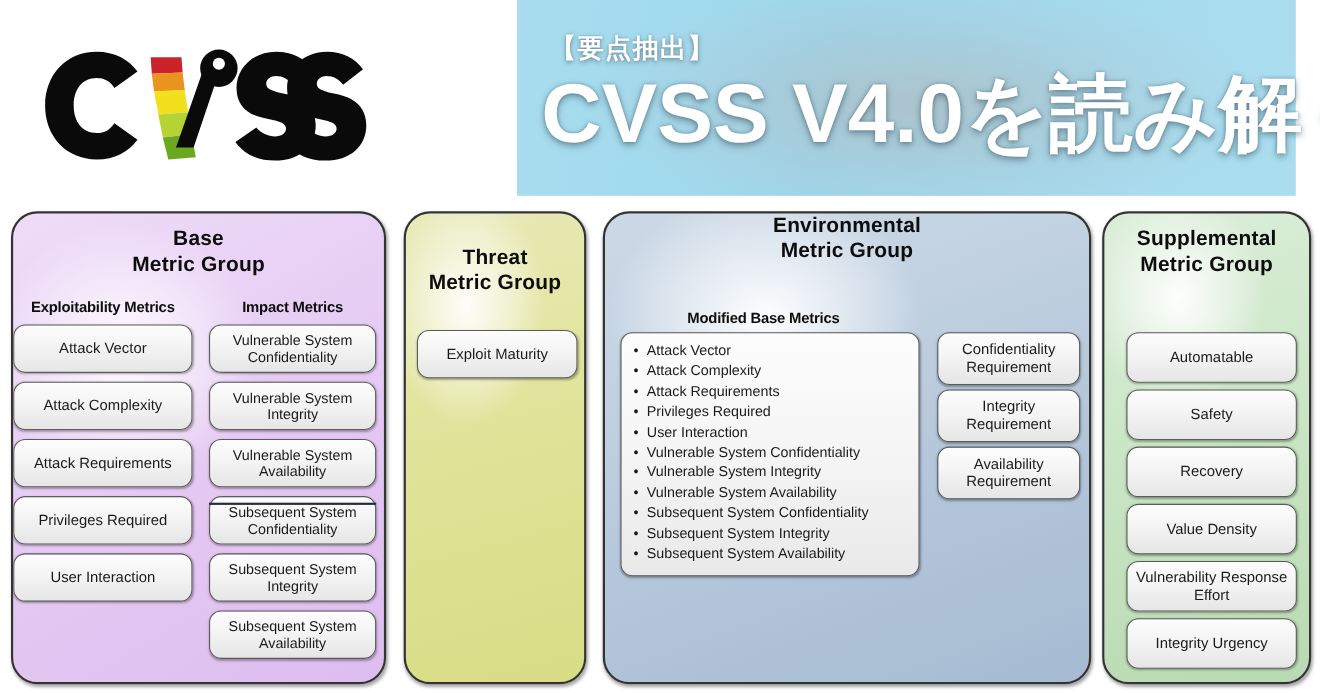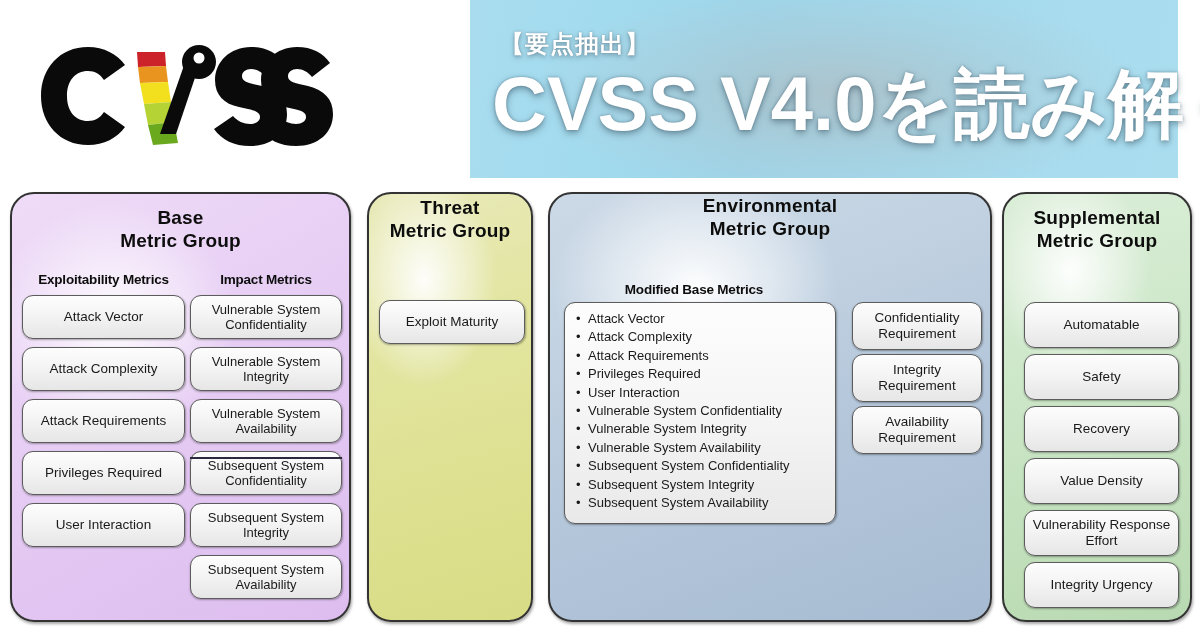"Threat" #panel-threat .panel-title { margin-top: 2px -> 29px }
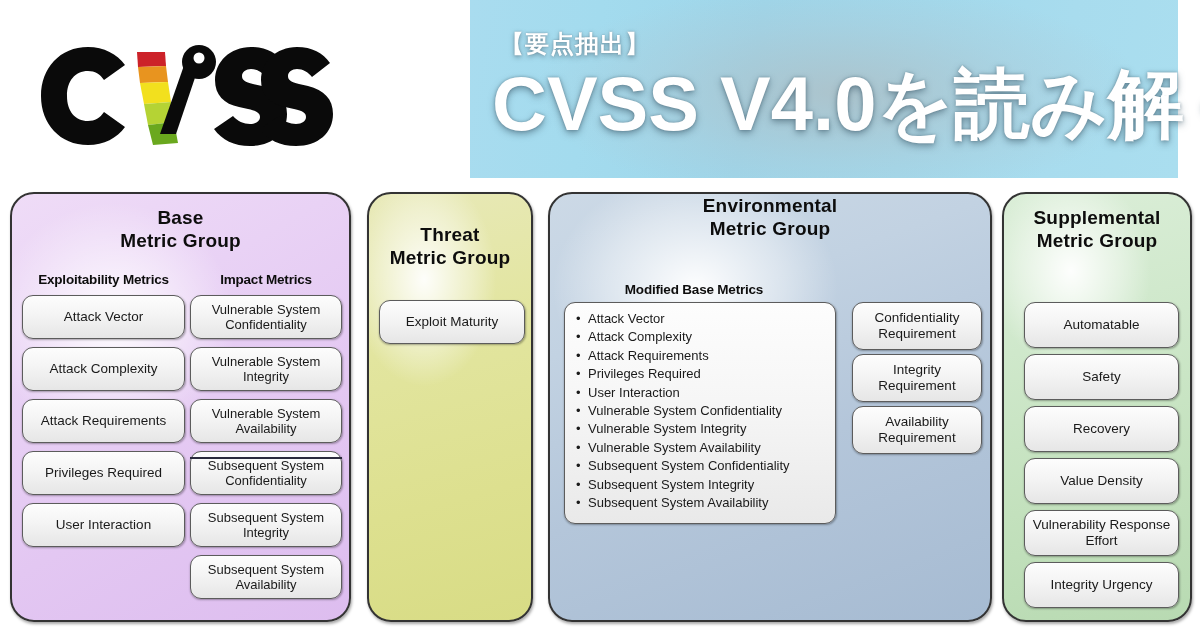"Exploitability Metrics" #base-col-left { left: 10px -> 0 }
